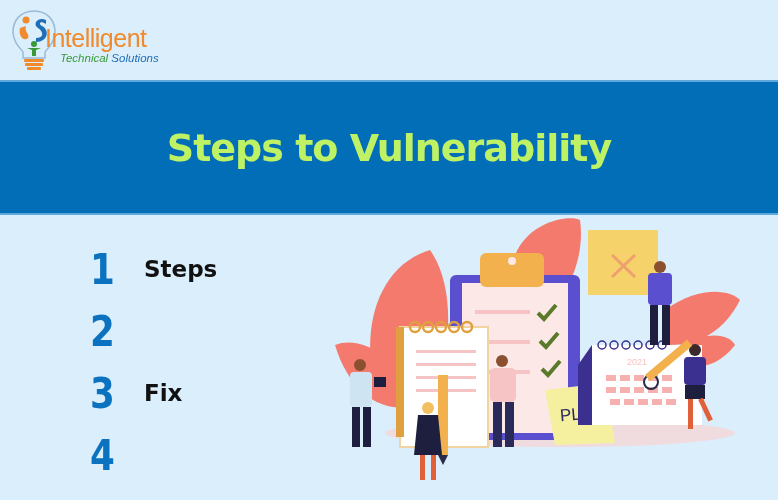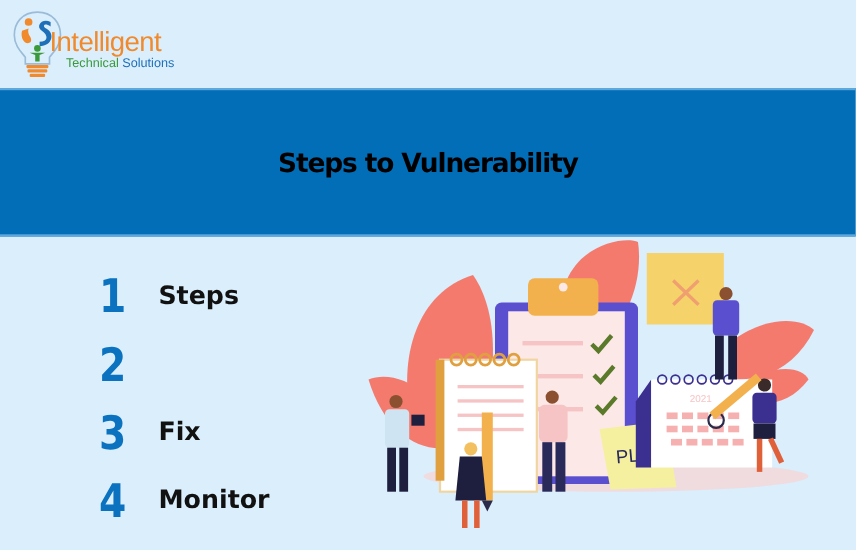"Technical Solutions" .logo .sub { font-style: none -> italic }
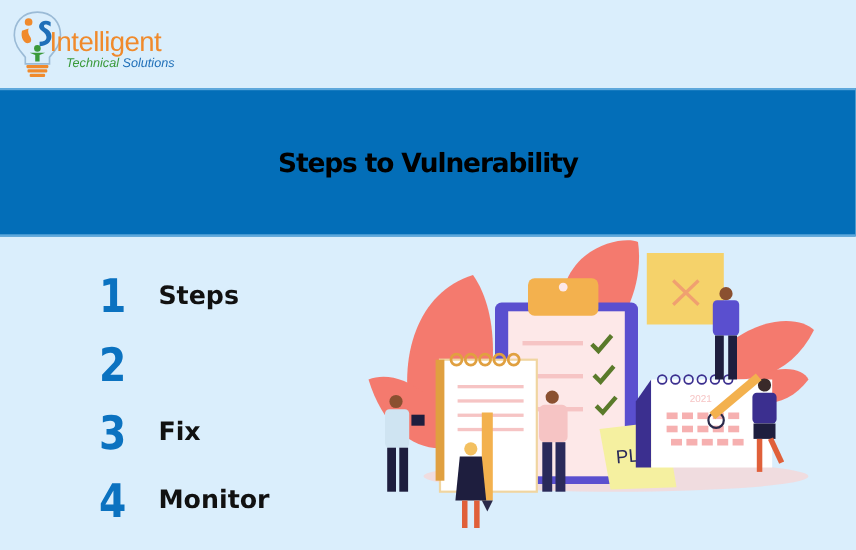"Steps to Vulnerability" .banner .line { color: #000000 -> #bef264; font-size: 24px -> 38px }
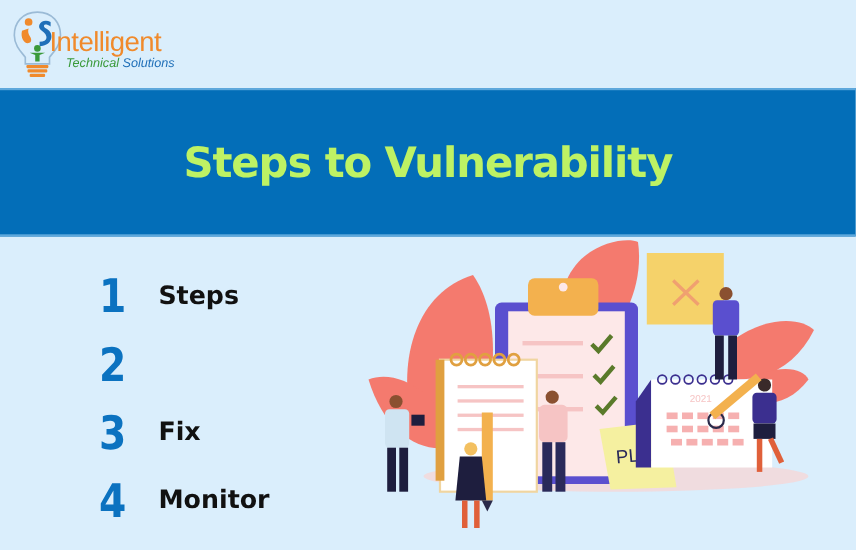"Monitor" span.label { html: <span>Monitor</span> -> none }
